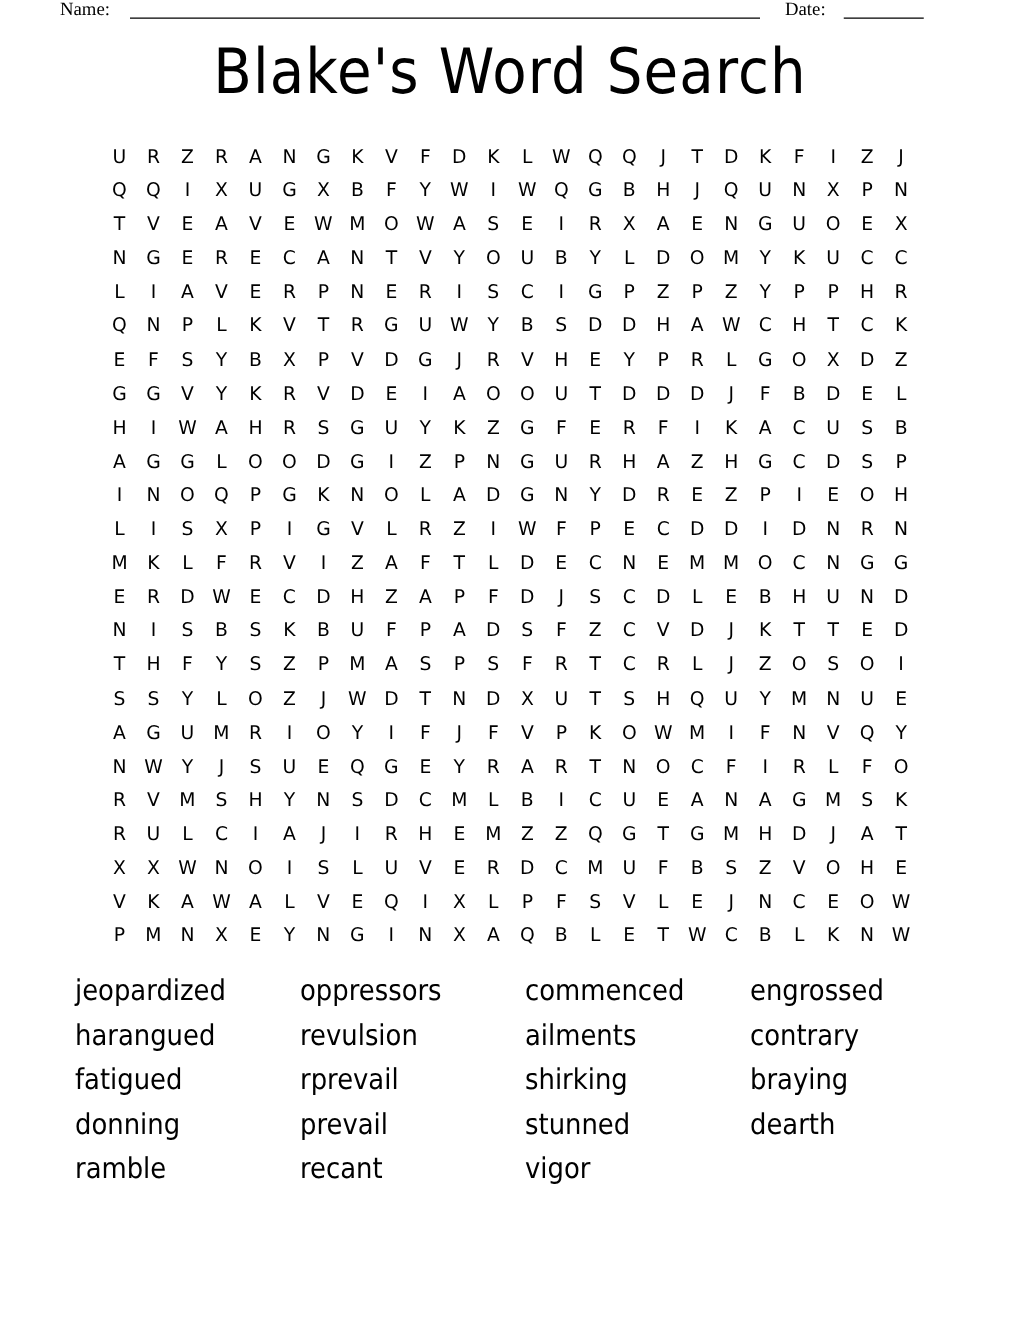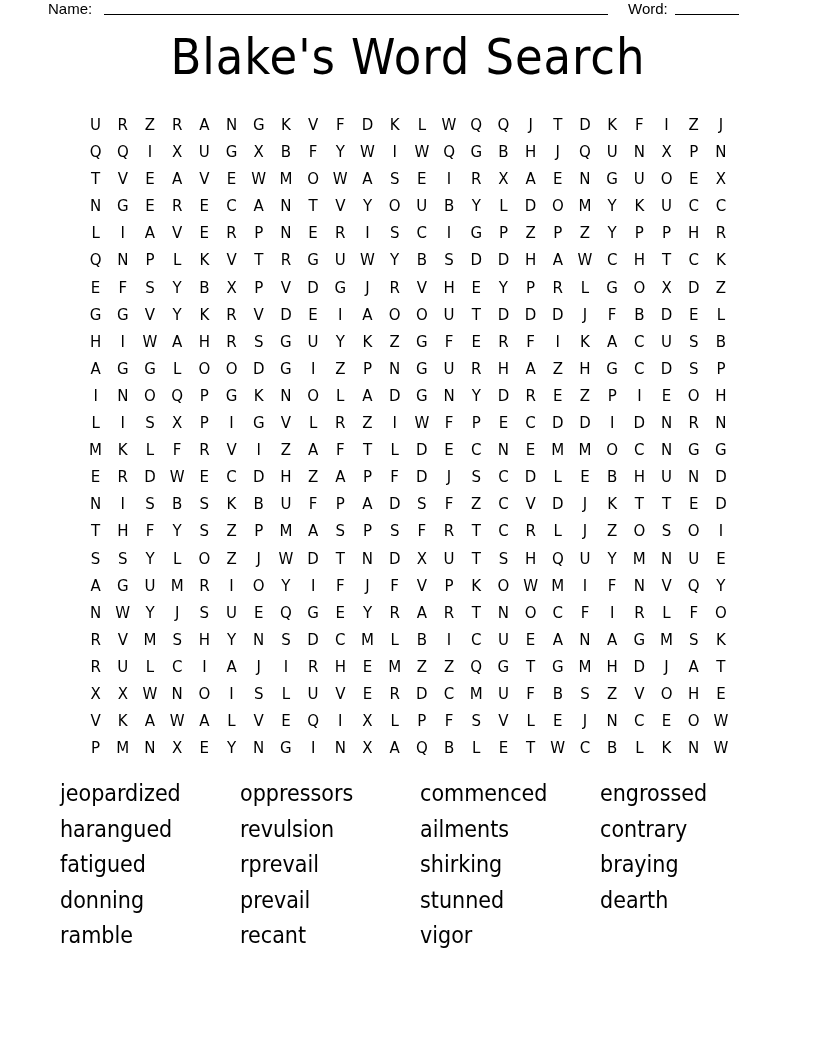"Name:" .header { font-family: Liberation Sans, sans-serif -> Liberation Serif, serif }
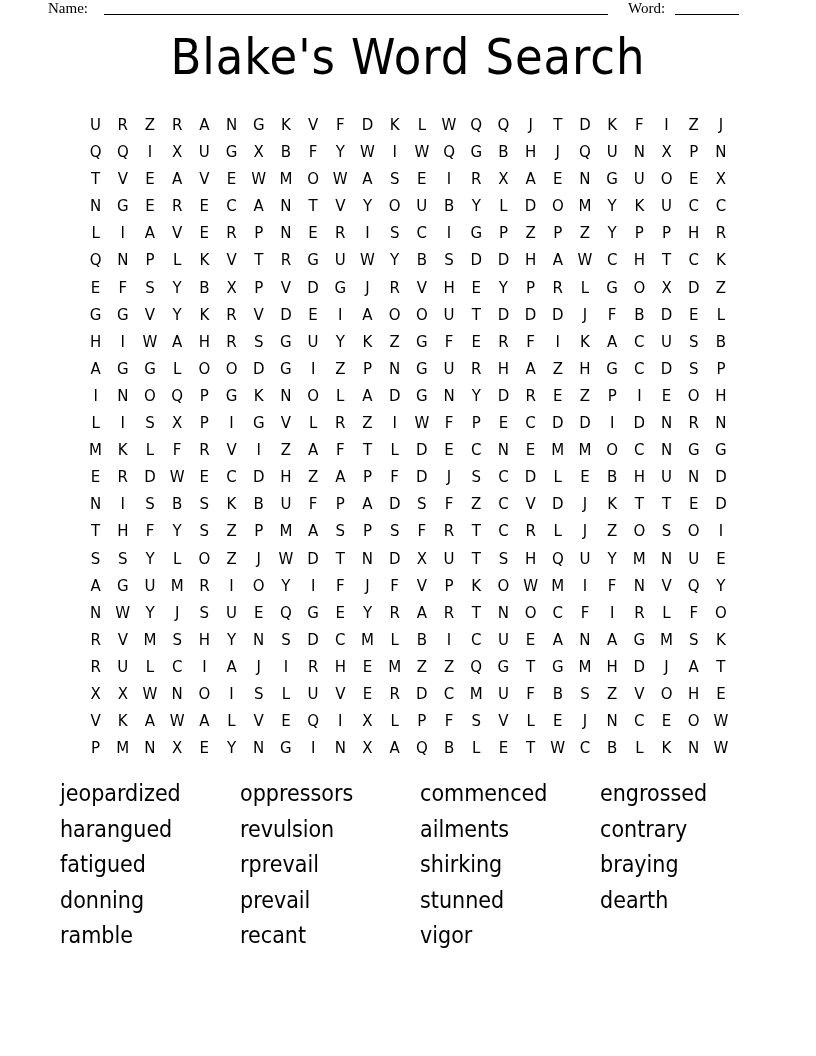"Word:" span.date-label { text: Word -> Date }
